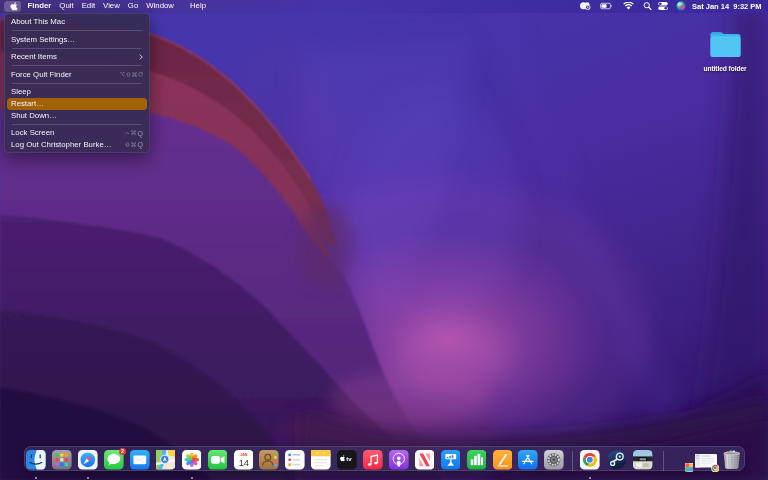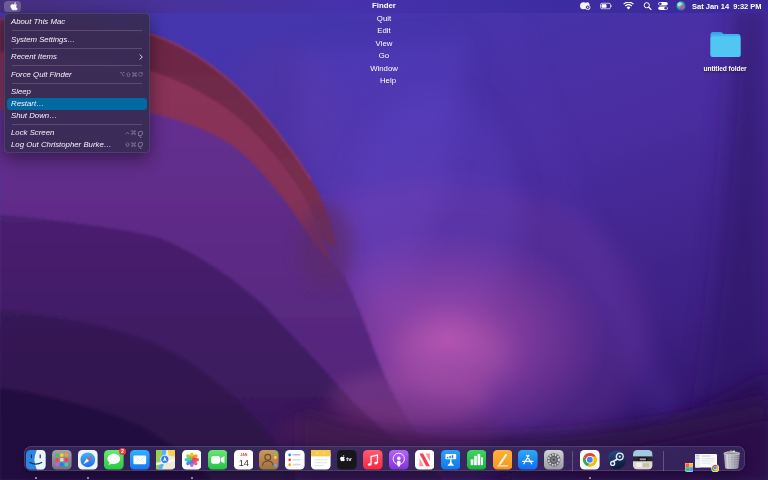"Finder" #menubar { flex-direction: column -> none }
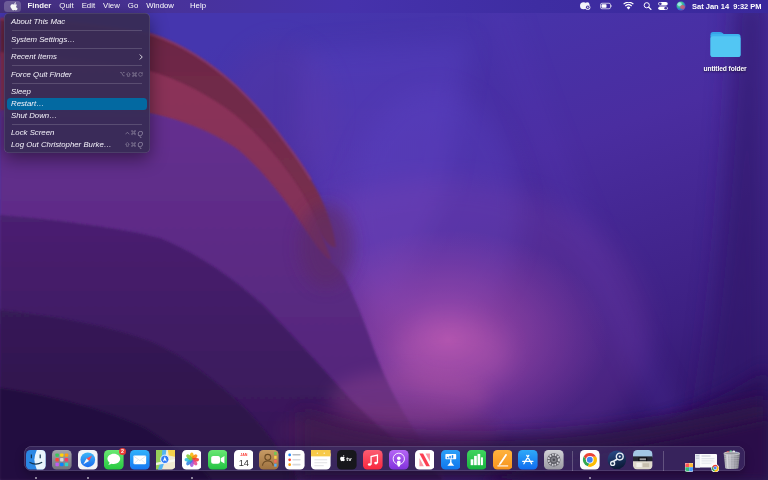"About This Mac" .am-it { font-style: italic -> none }
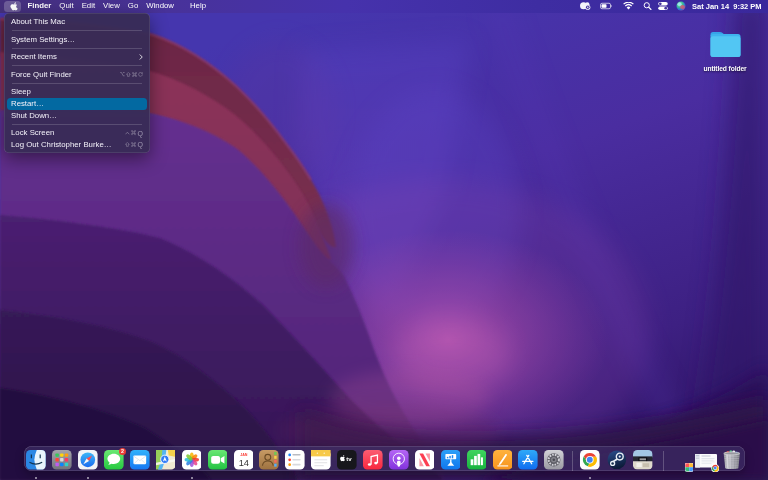"Restart…" .am-hl { background: #0369a1 -> #a16207 }
